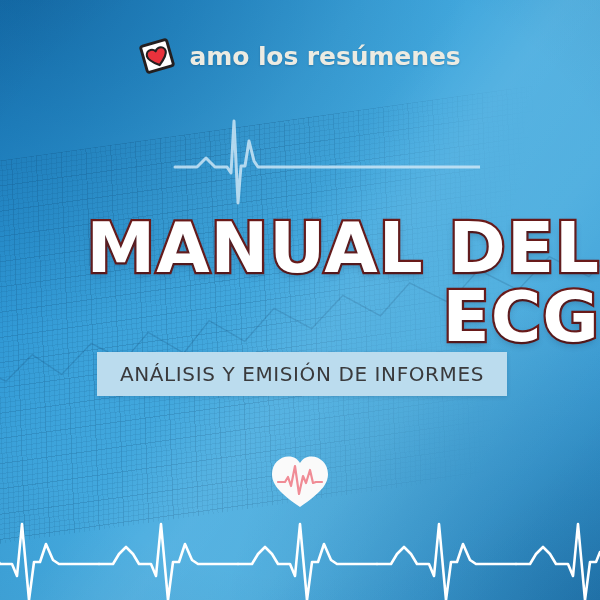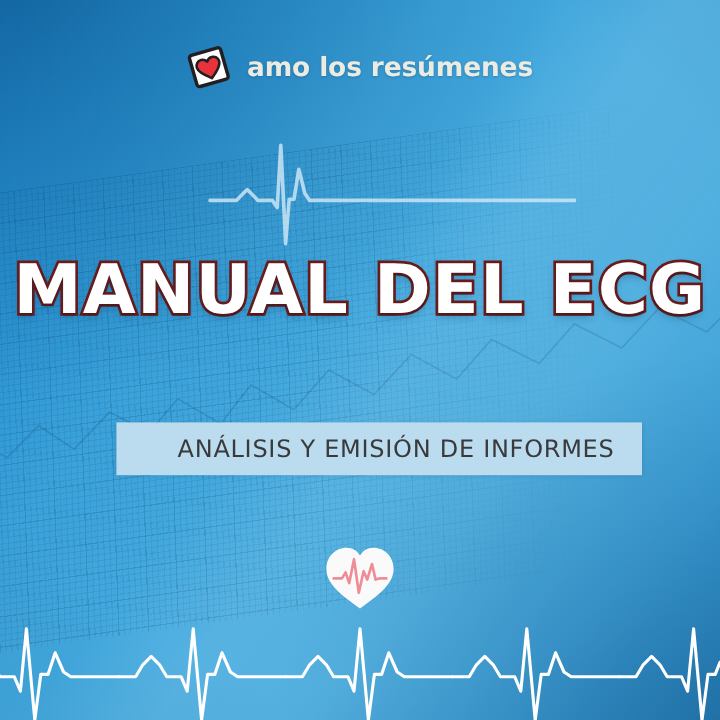"amo los resúmenes" .brand-text { font-size: 22px -> 25px }
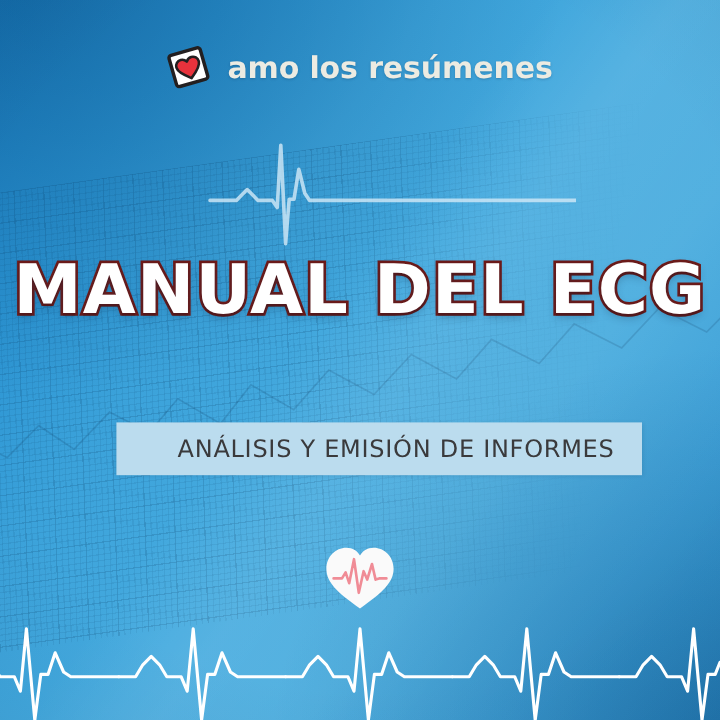"MANUAL DEL ECG" .main-title { font-size: 57px -> 69px; text-align: none -> right }
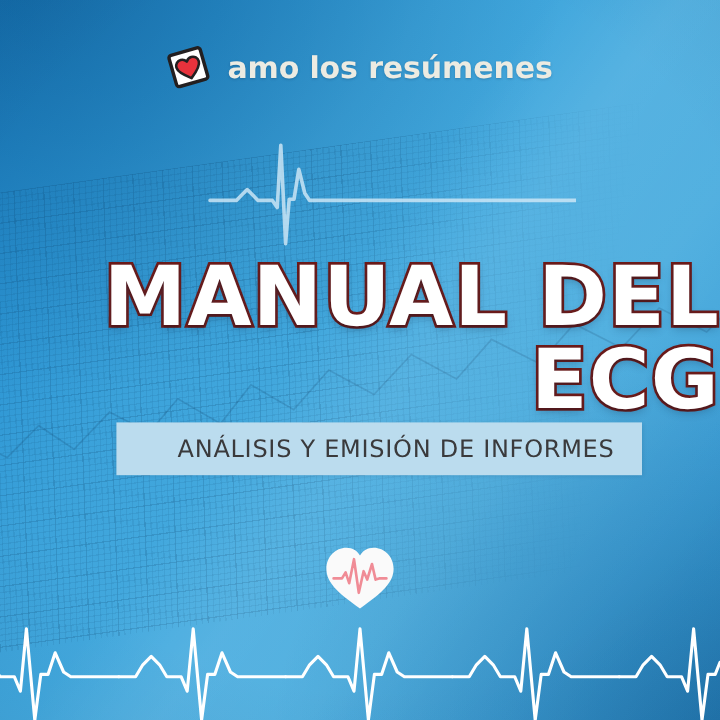"ANÁLISIS Y EMISIÓN DE INFORMES" .banner { padding-left: 28px -> none }
